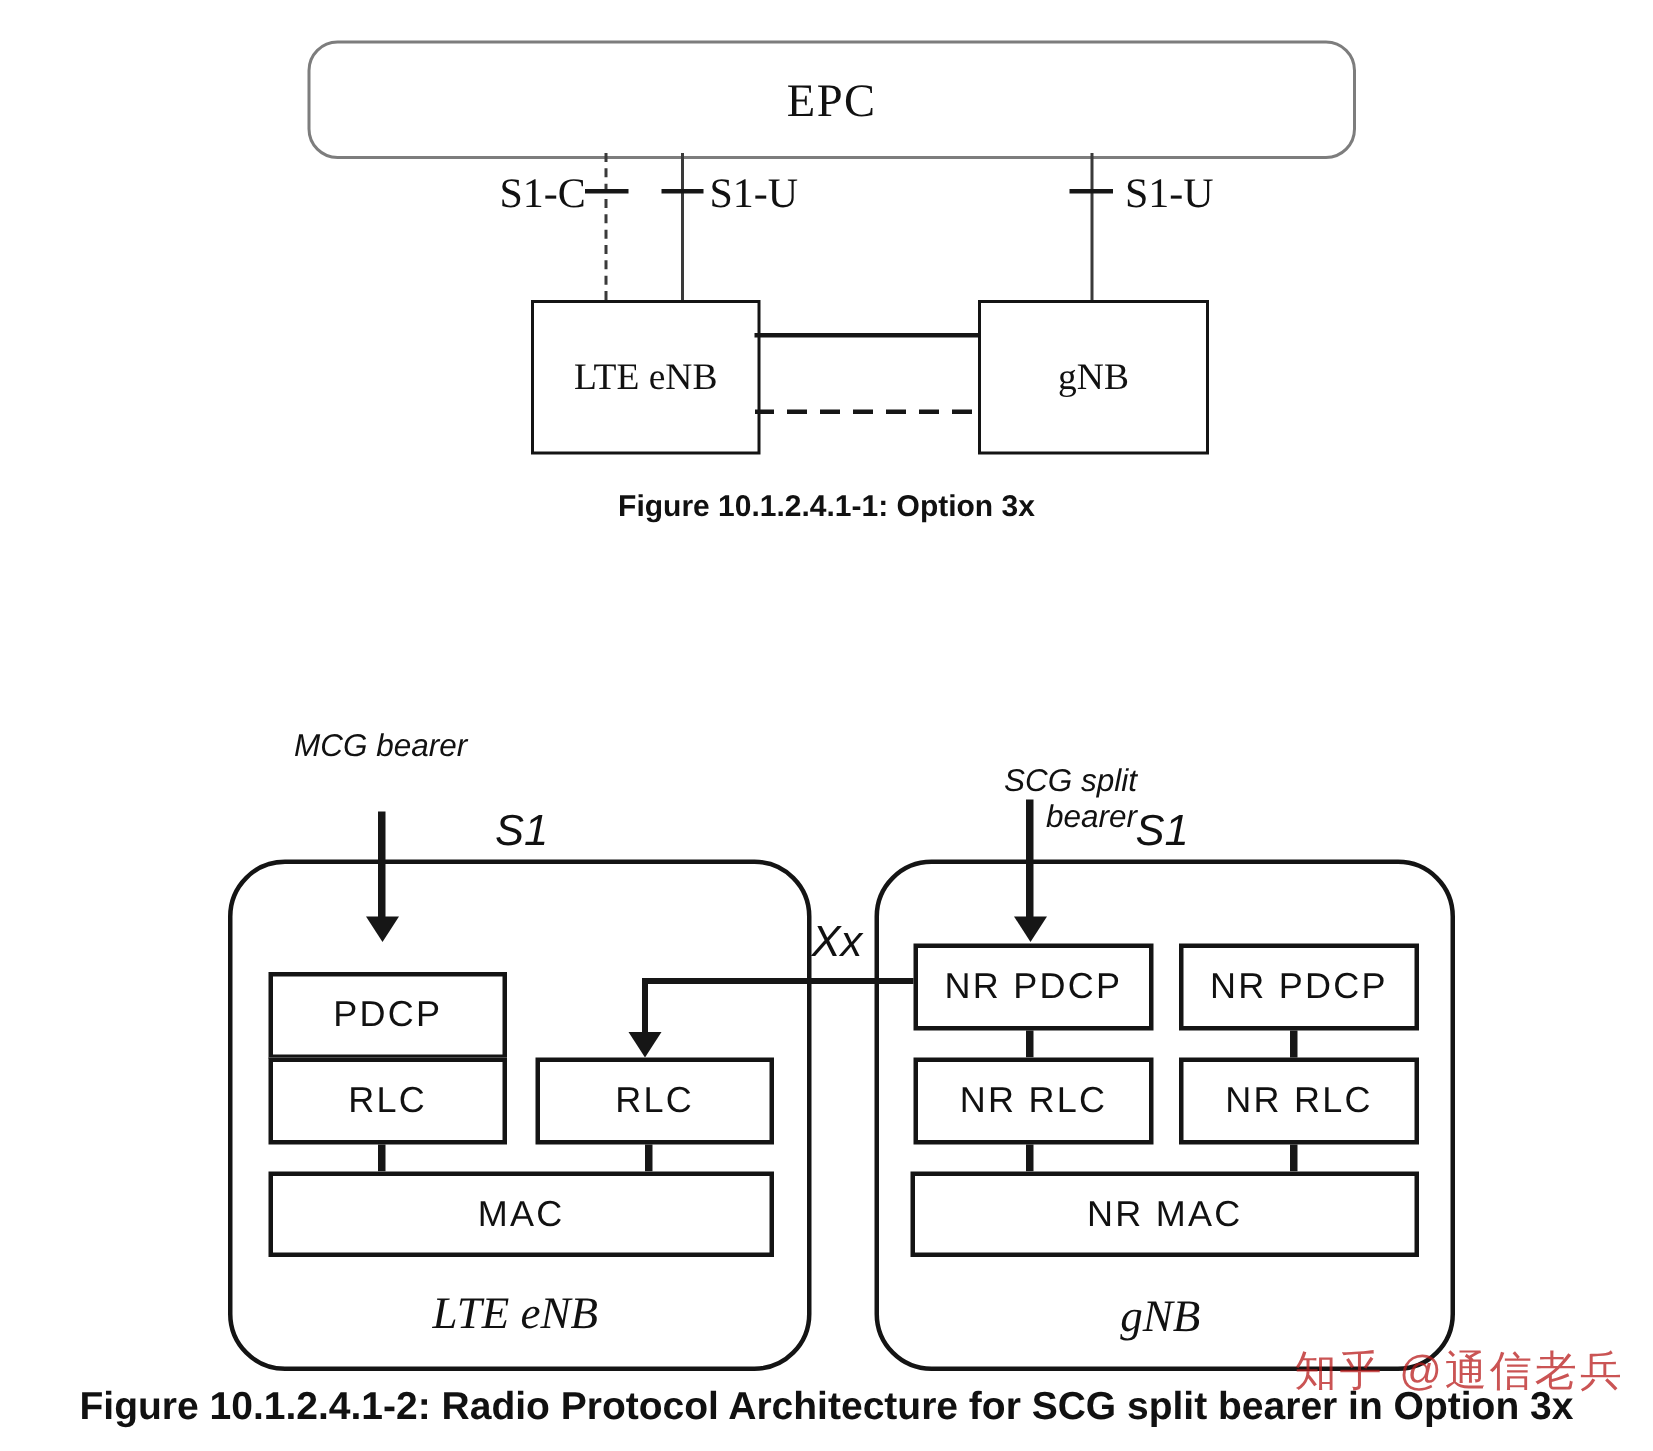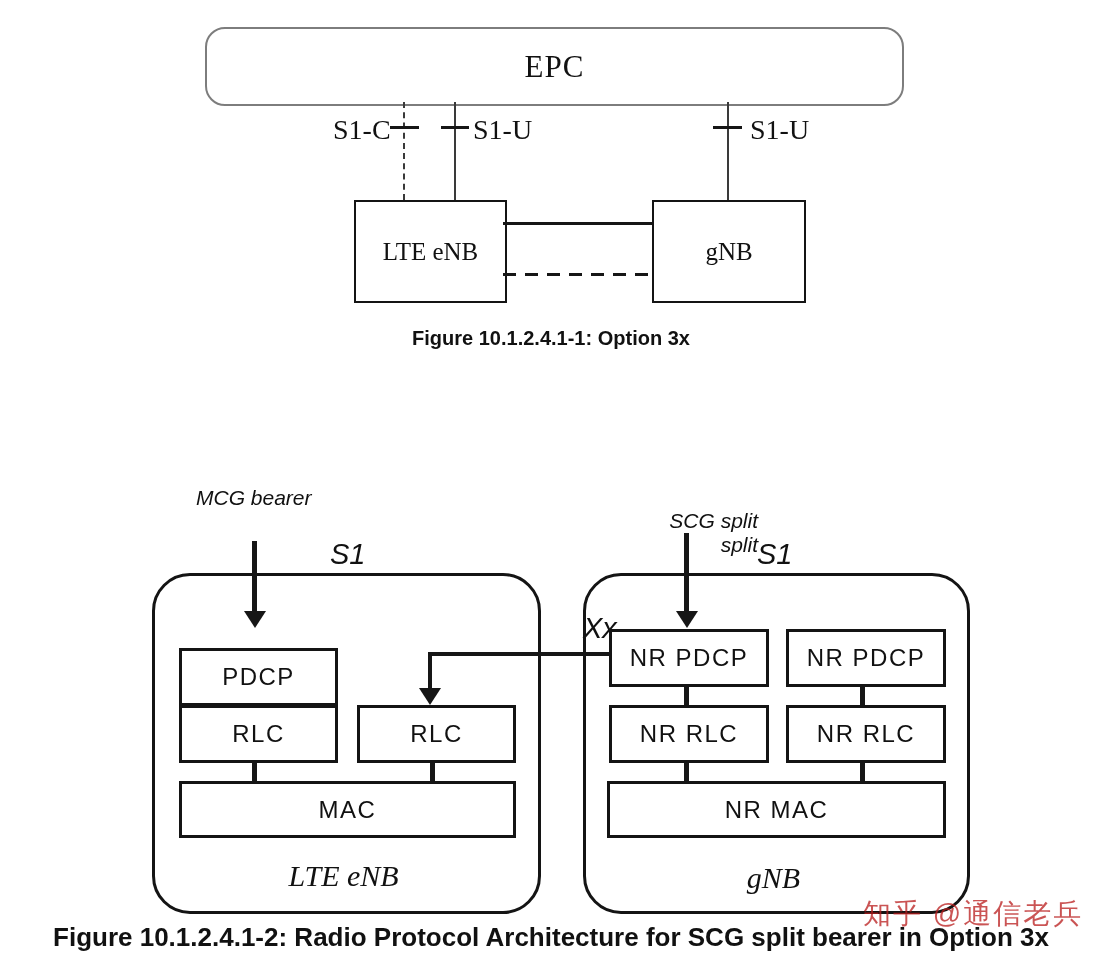"split" div { text: split -> bearer }
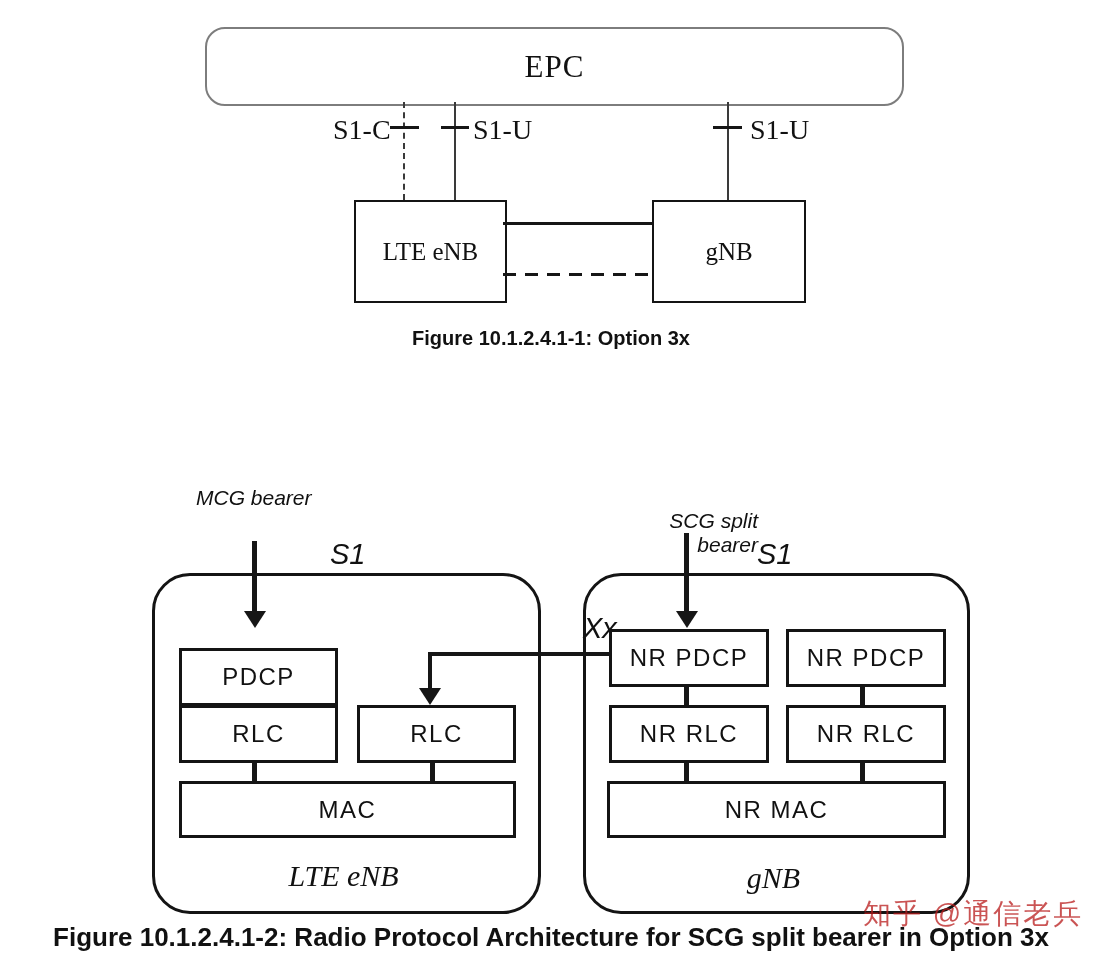"Xx" div.big-iface { margin-left: 42px -> none }
